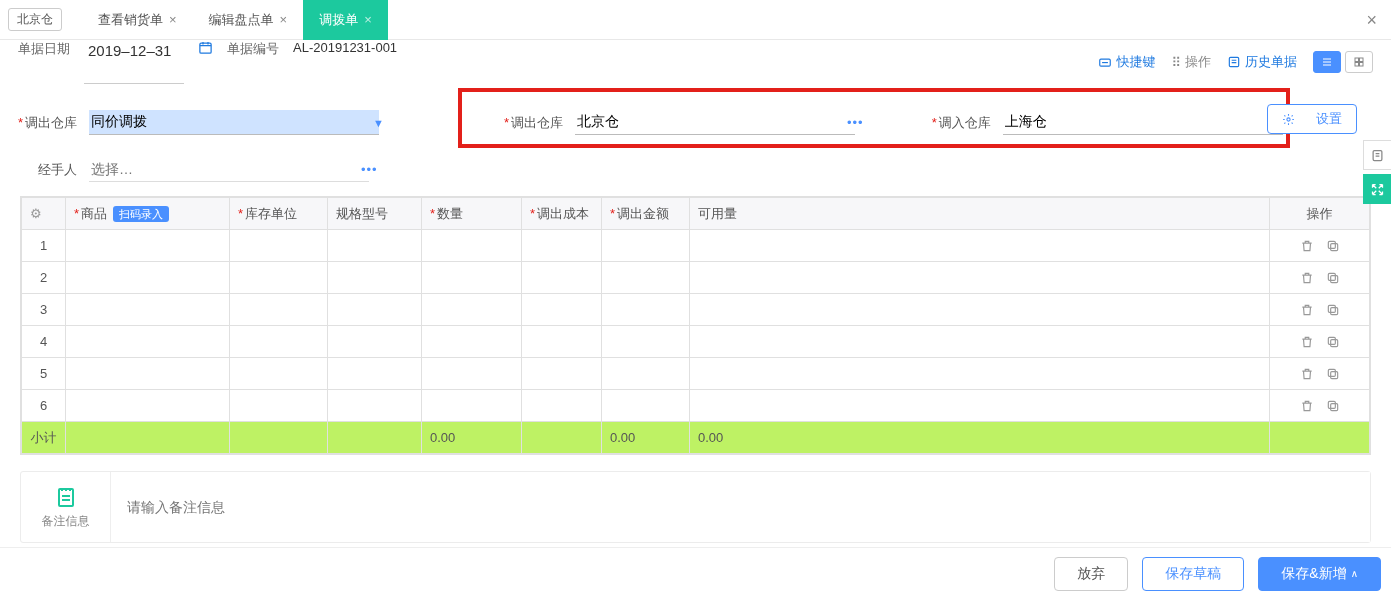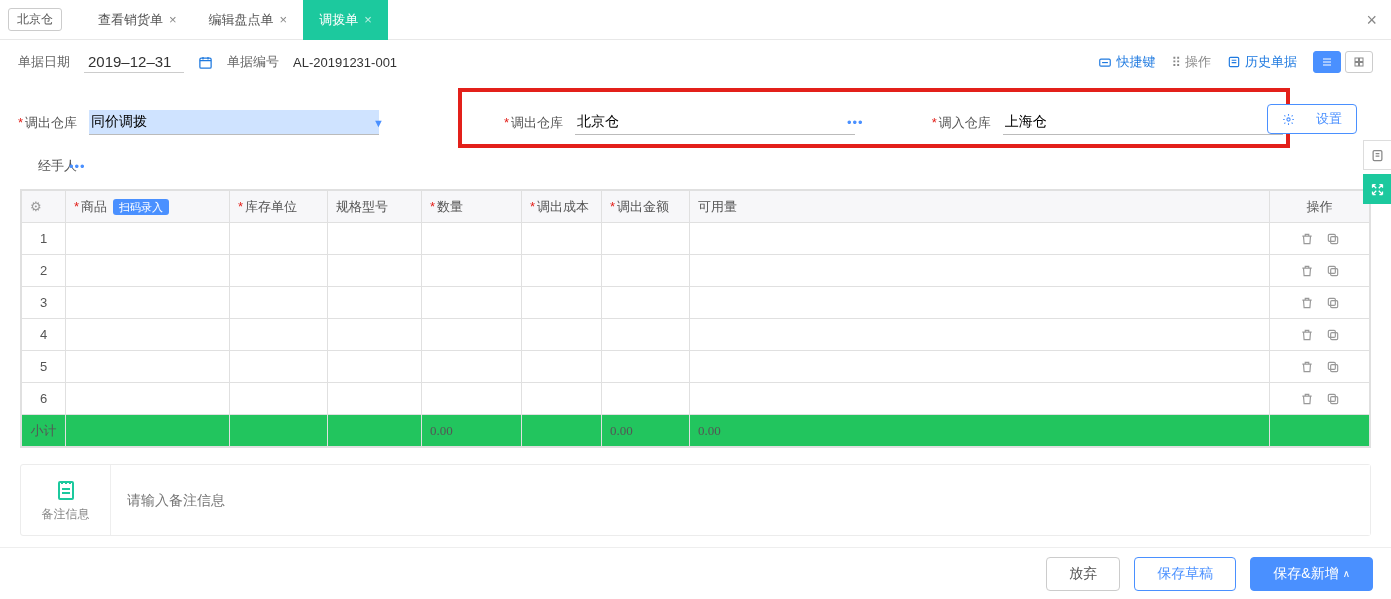"单据日期" .header-row { align-items: center -> none }
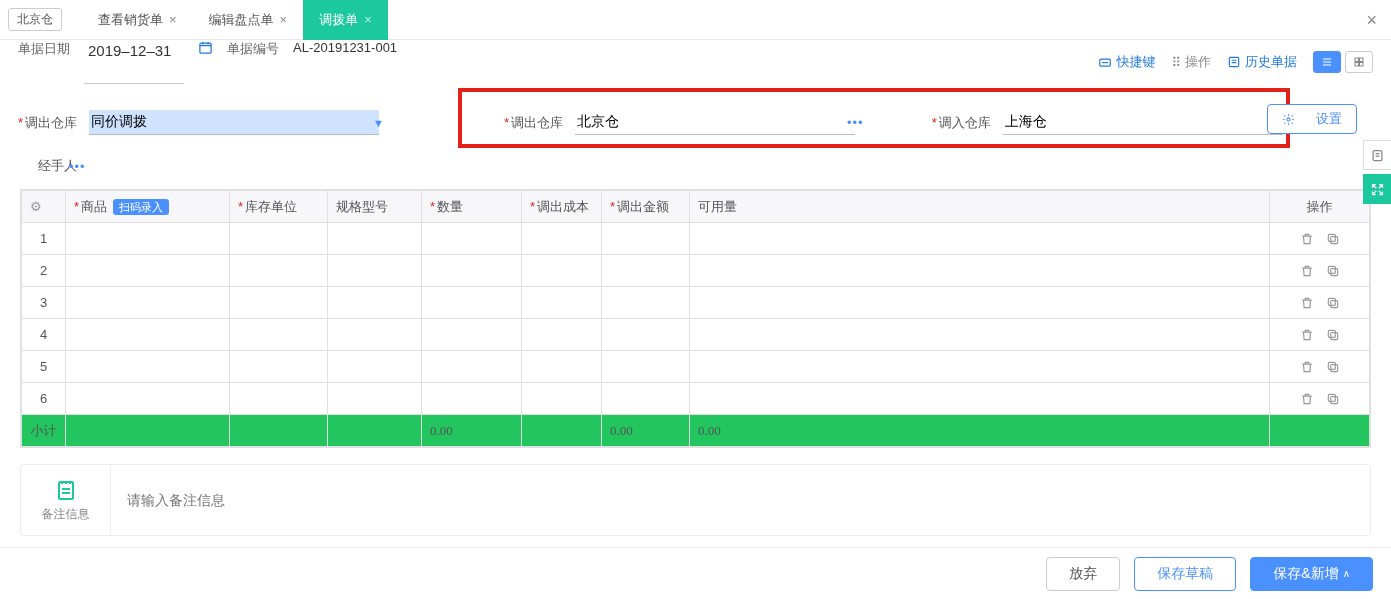"选择…" input.finput { html: none -> <input> }
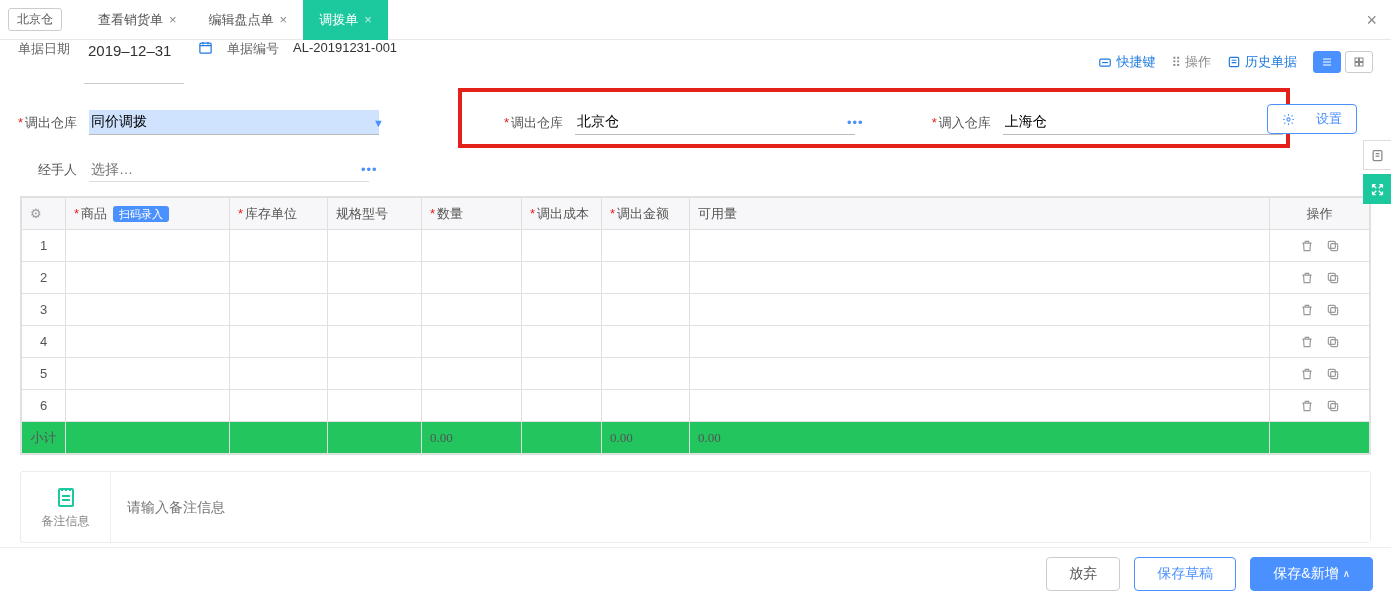"小计" .subtotal td { background: #22c55e -> #bef264; font-family: Liberation Serif, serif -> none }
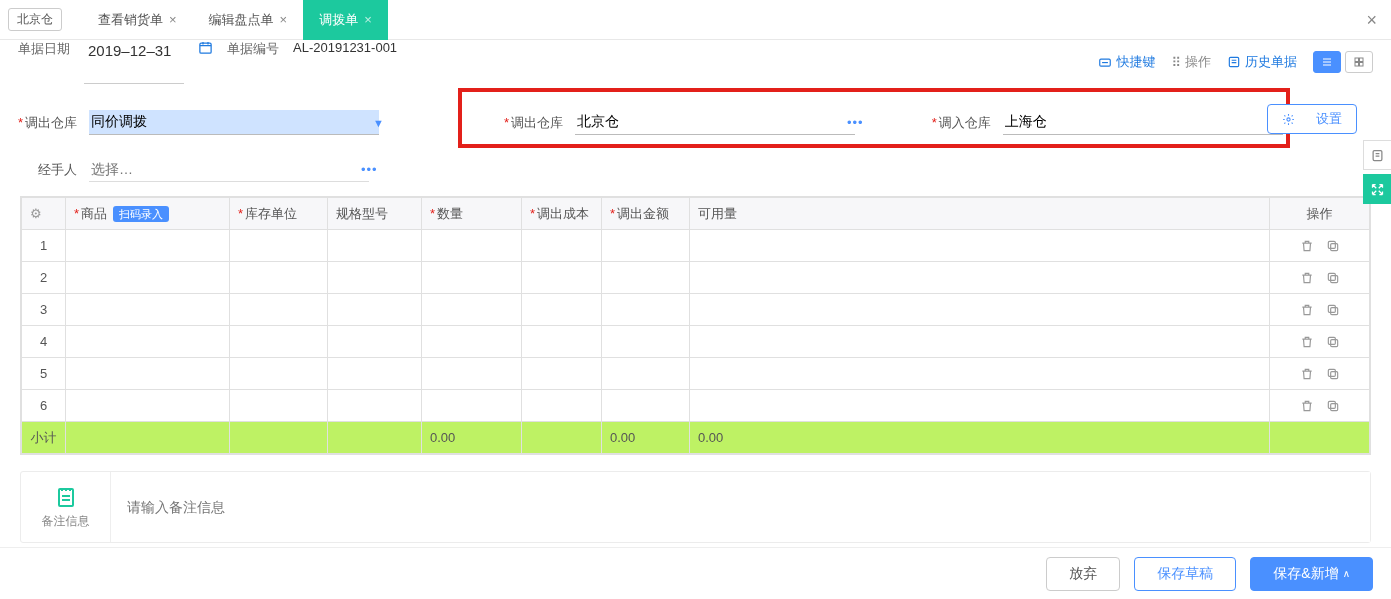"放弃" .footer { padding-right: 18px -> 10px }
